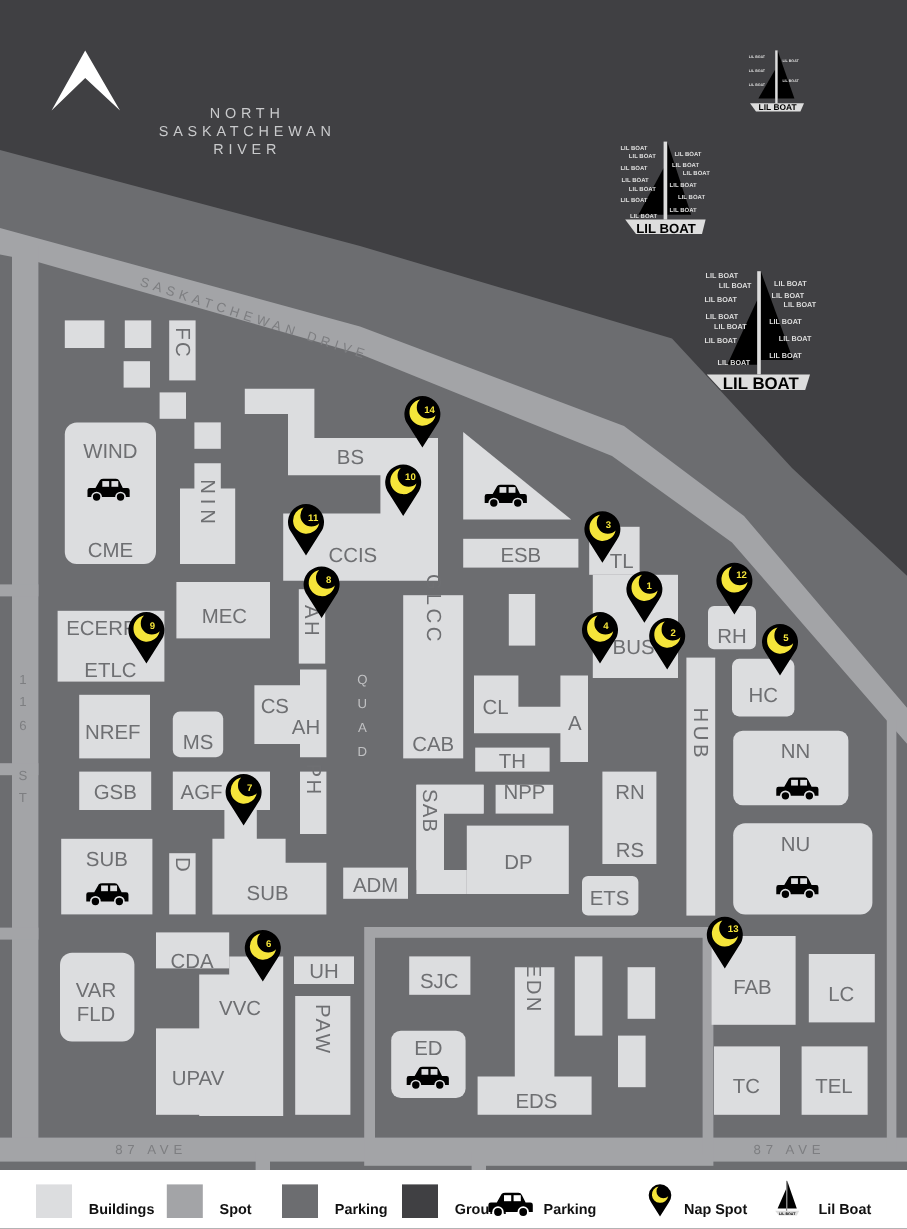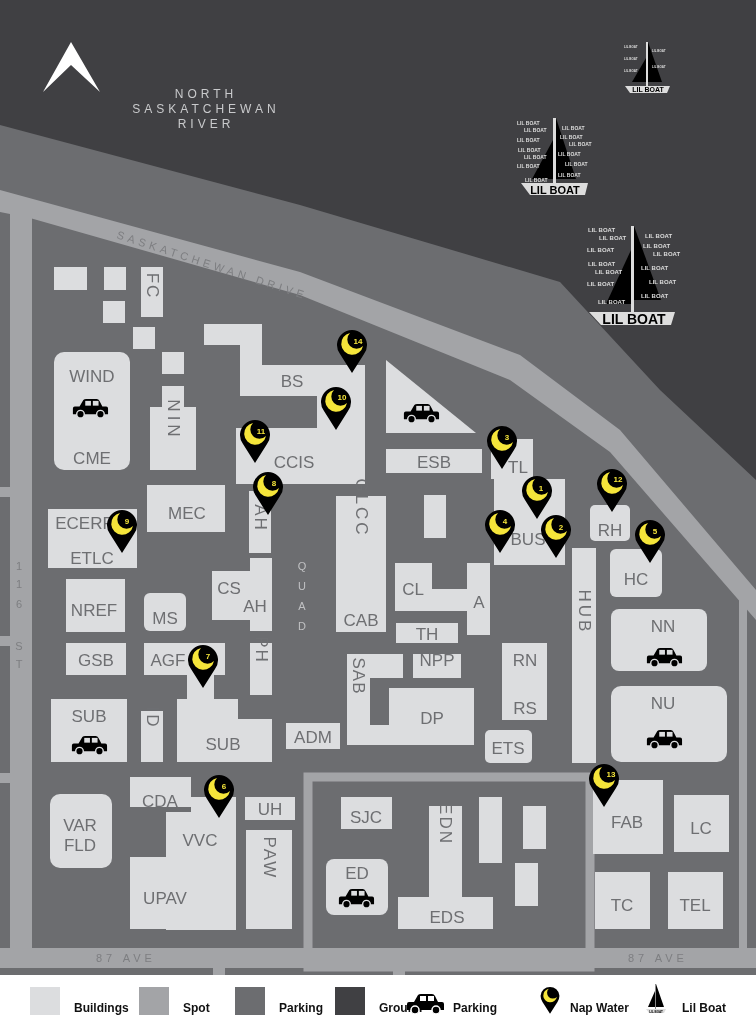"Nap Water" span.leg-label { text: Water -> Spot }
